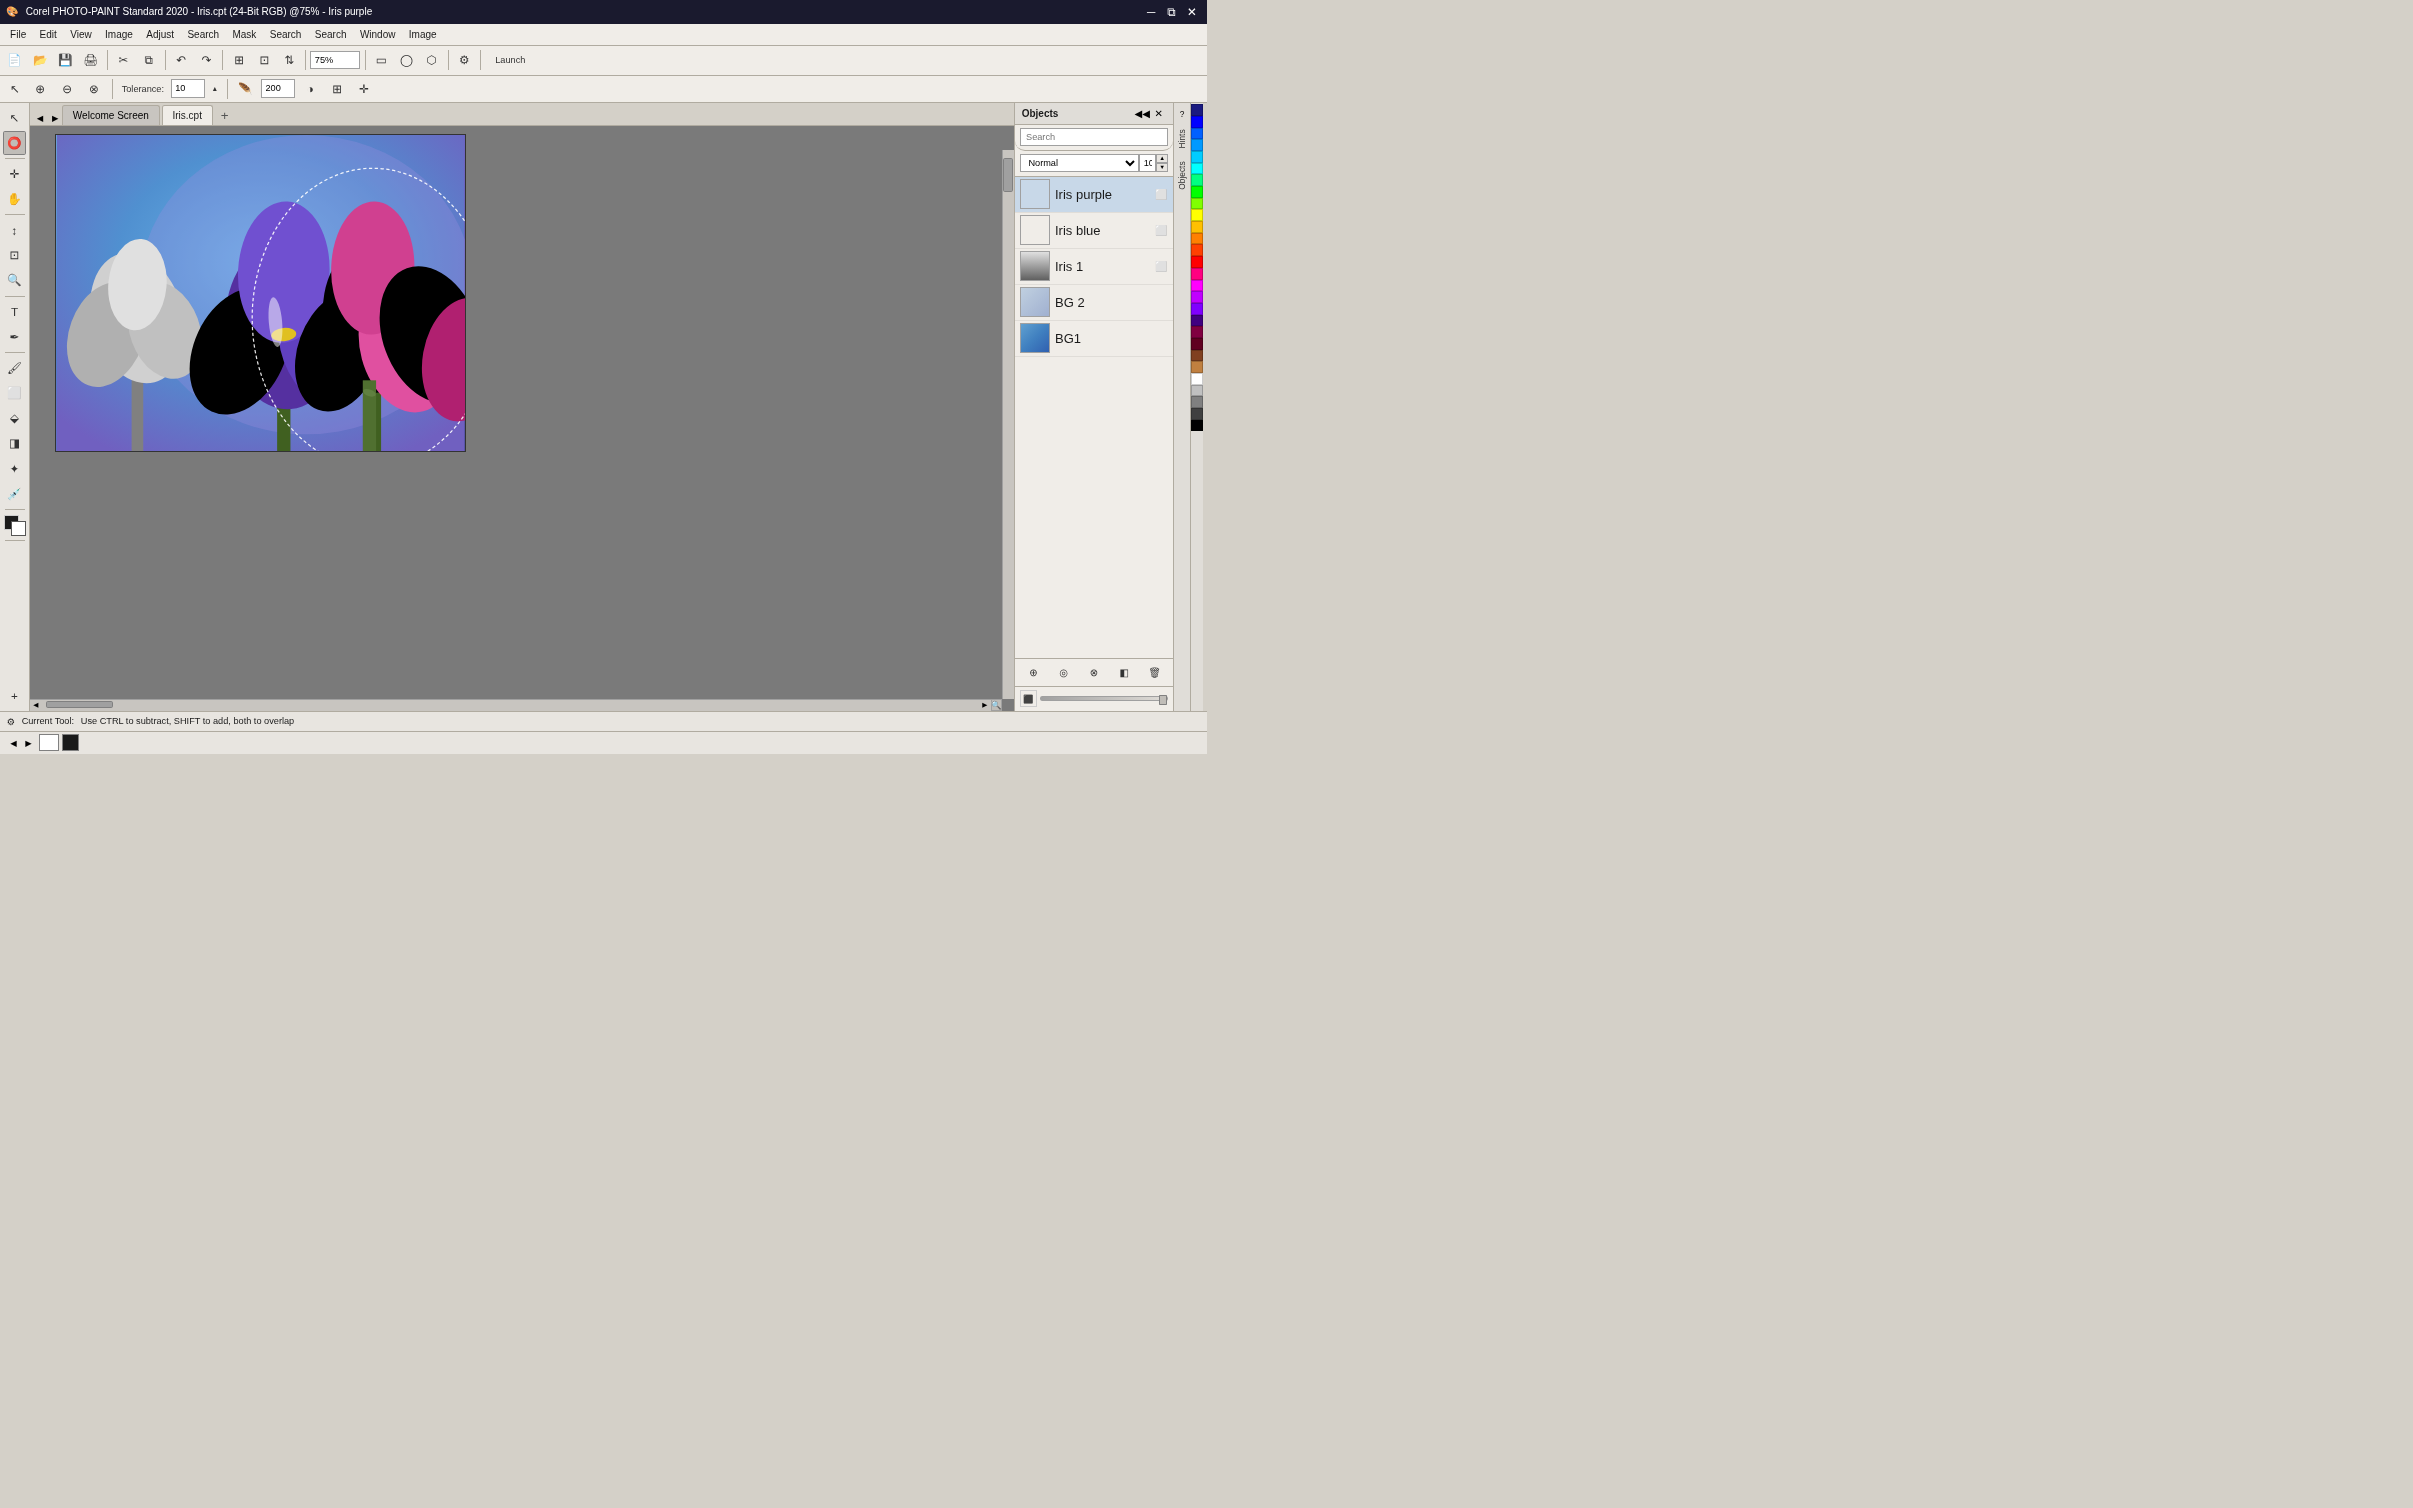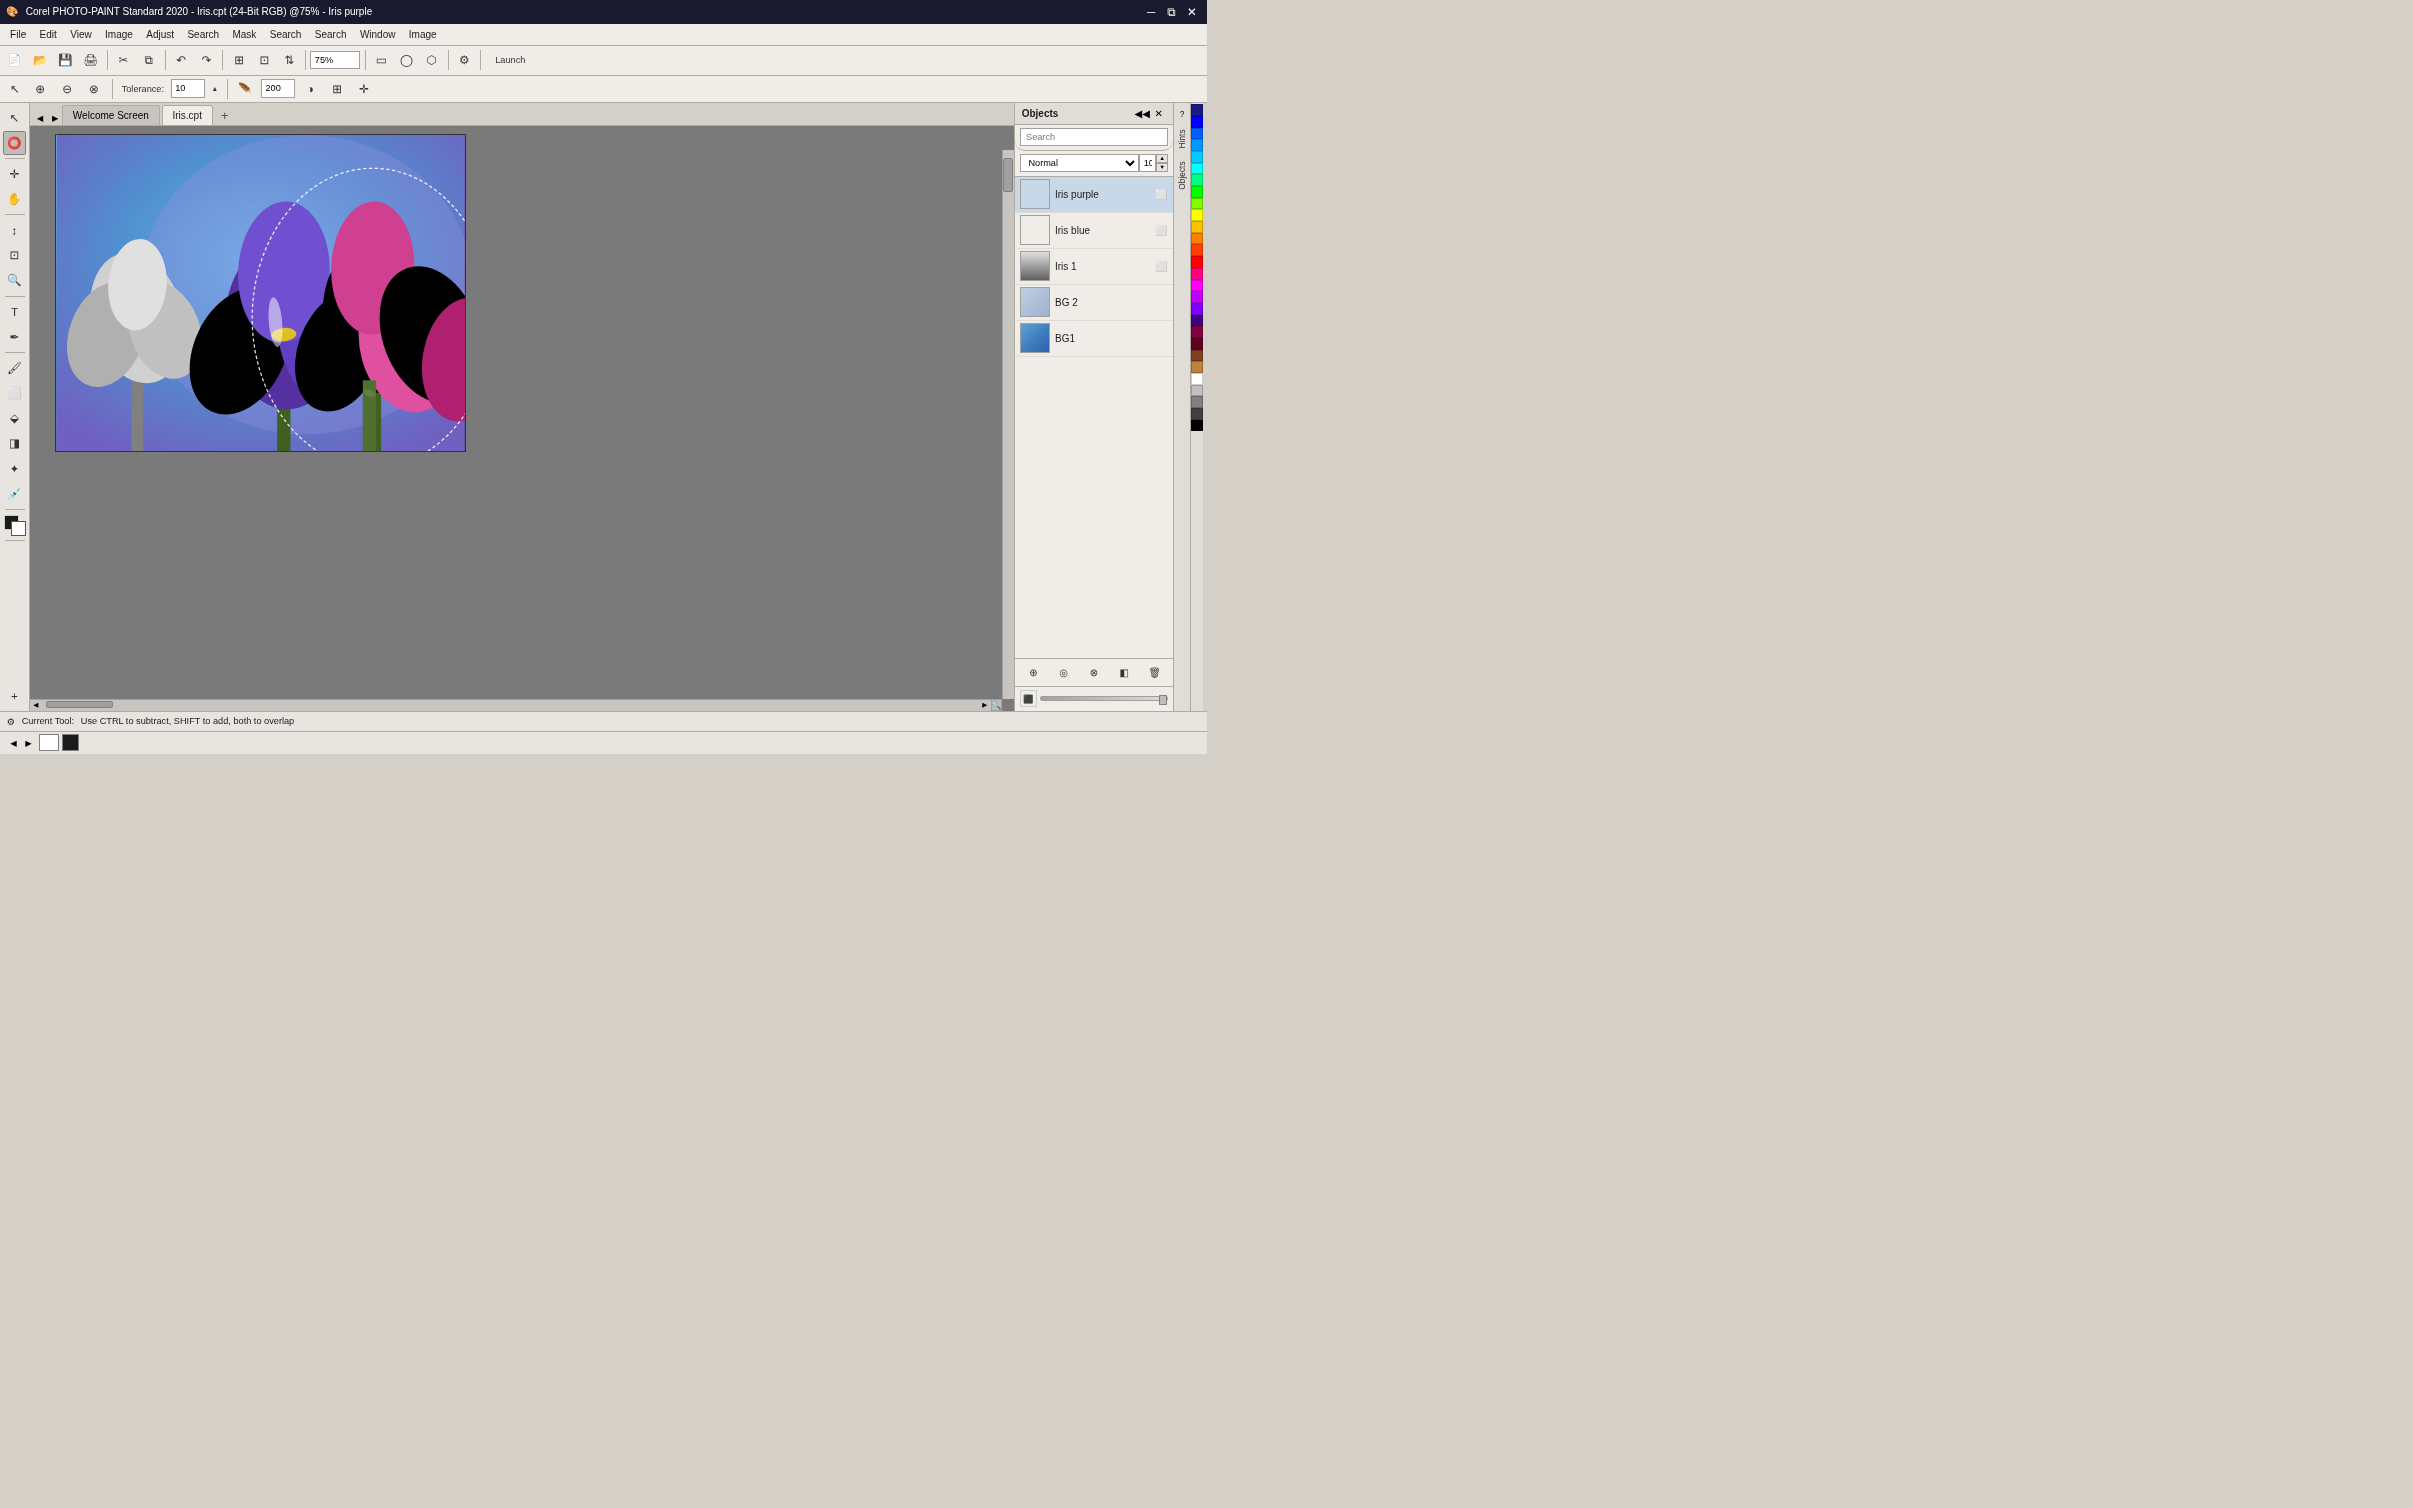"Iris purple" .object-name { font-size: 10px -> 13px }
